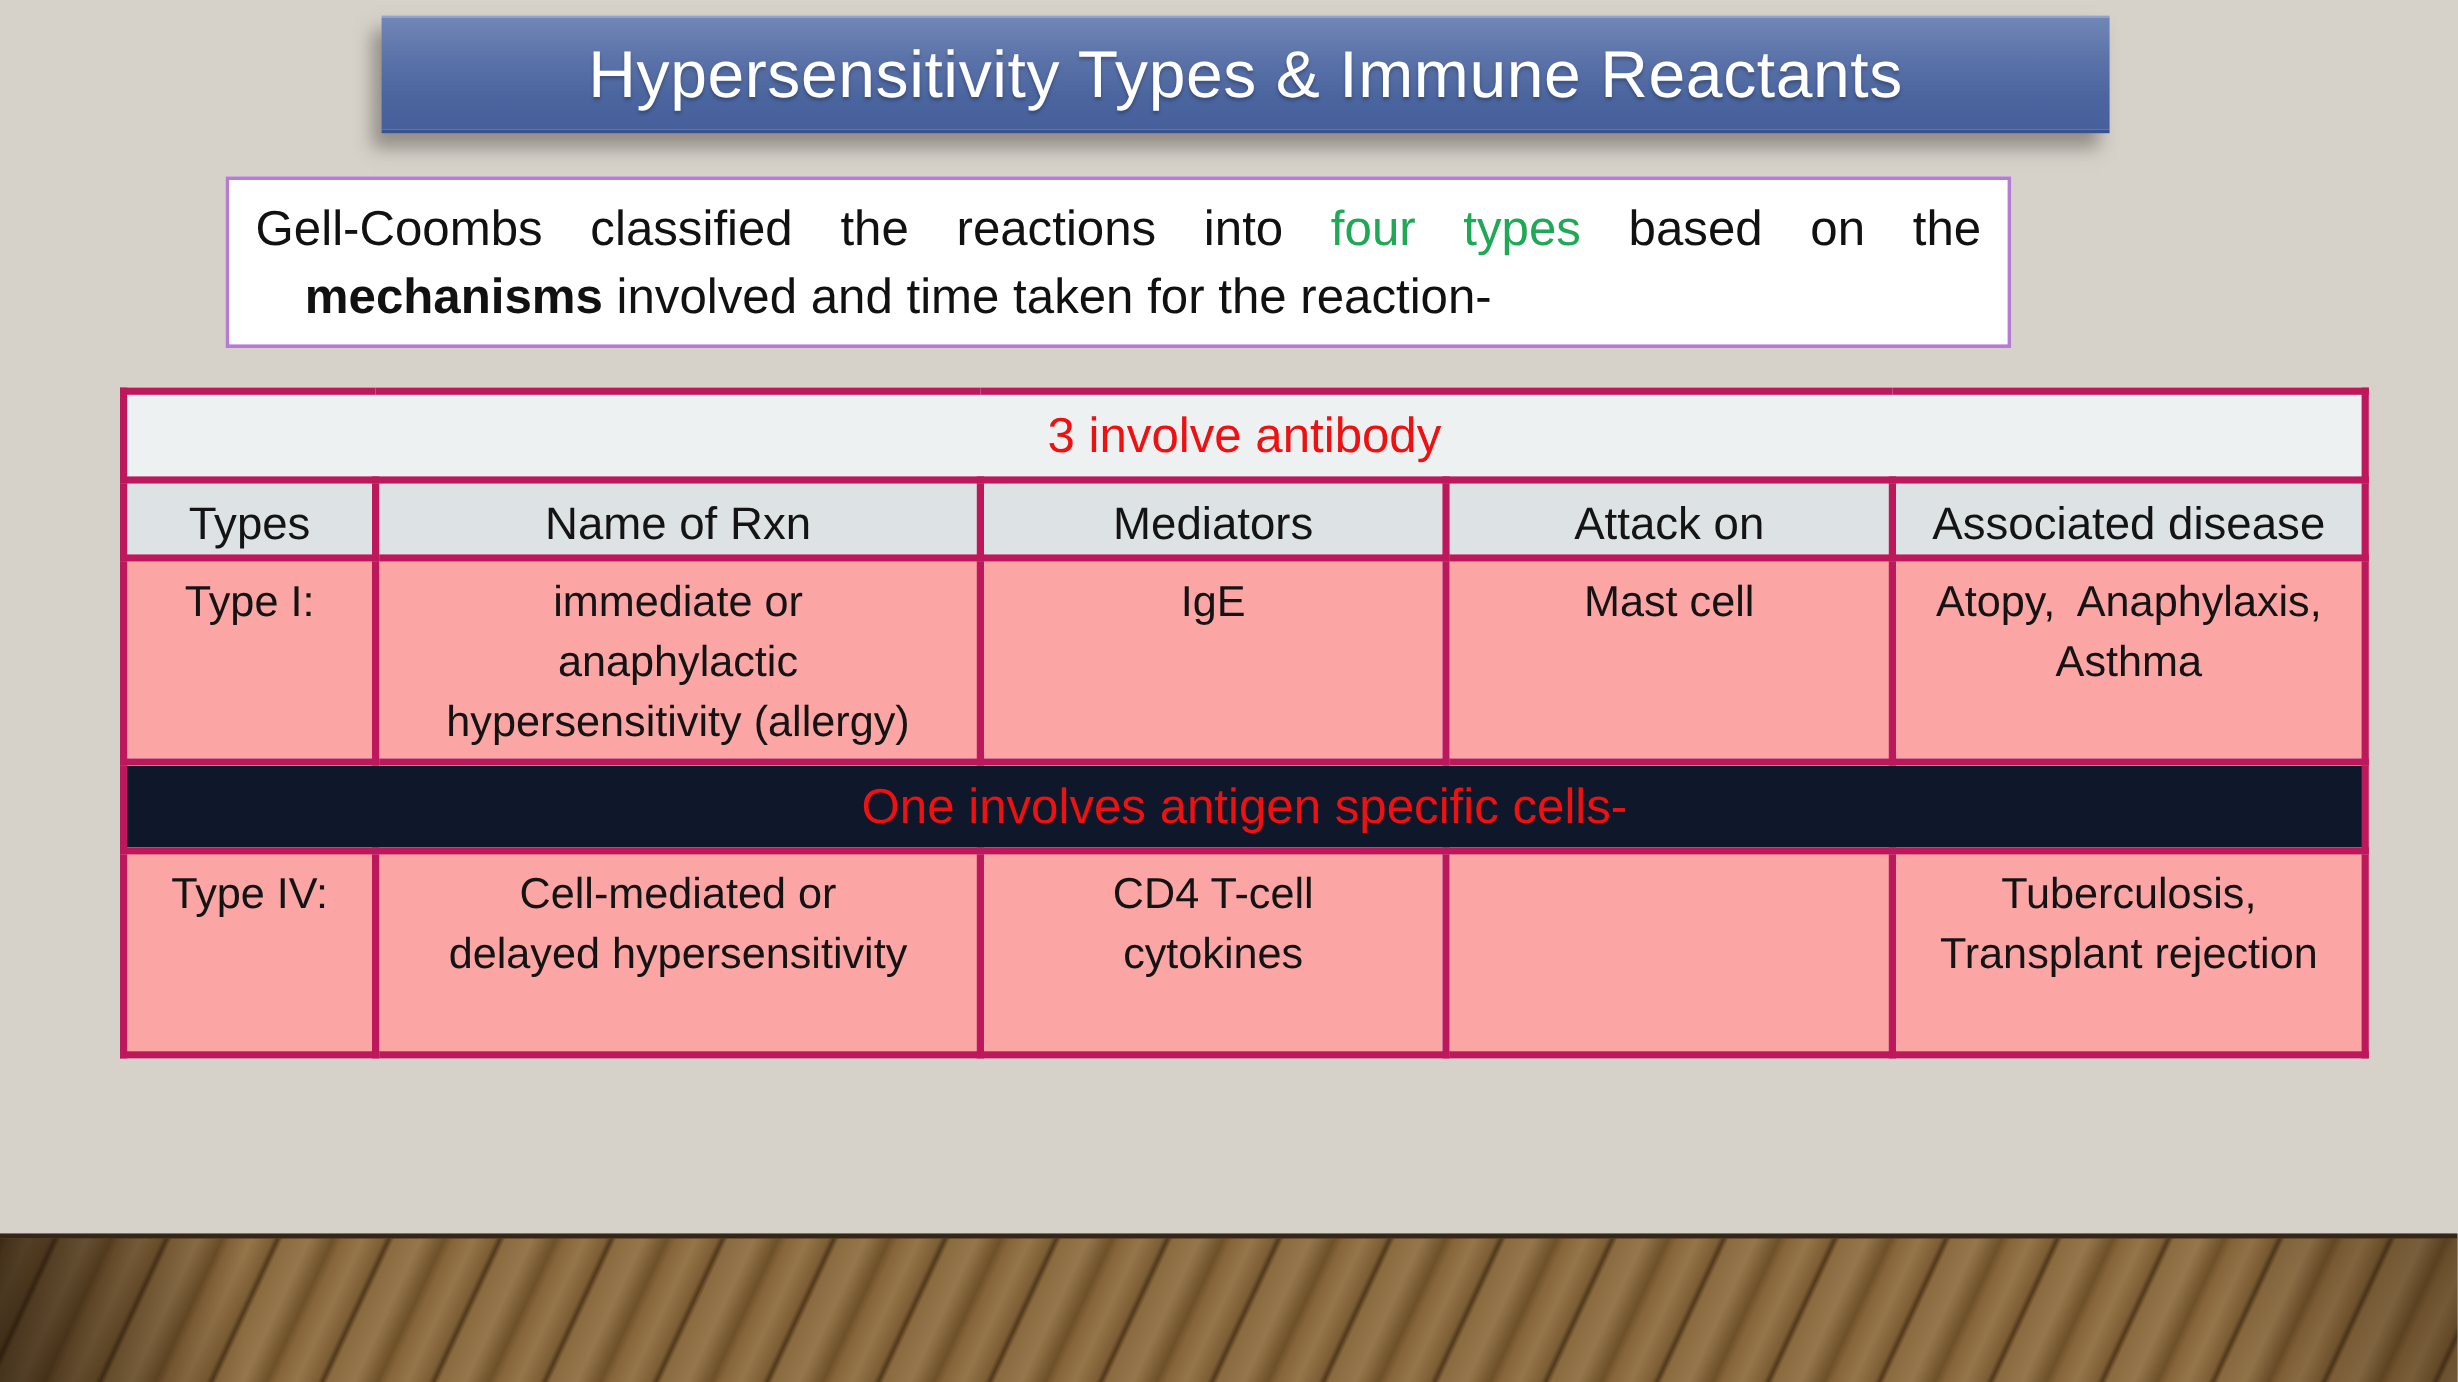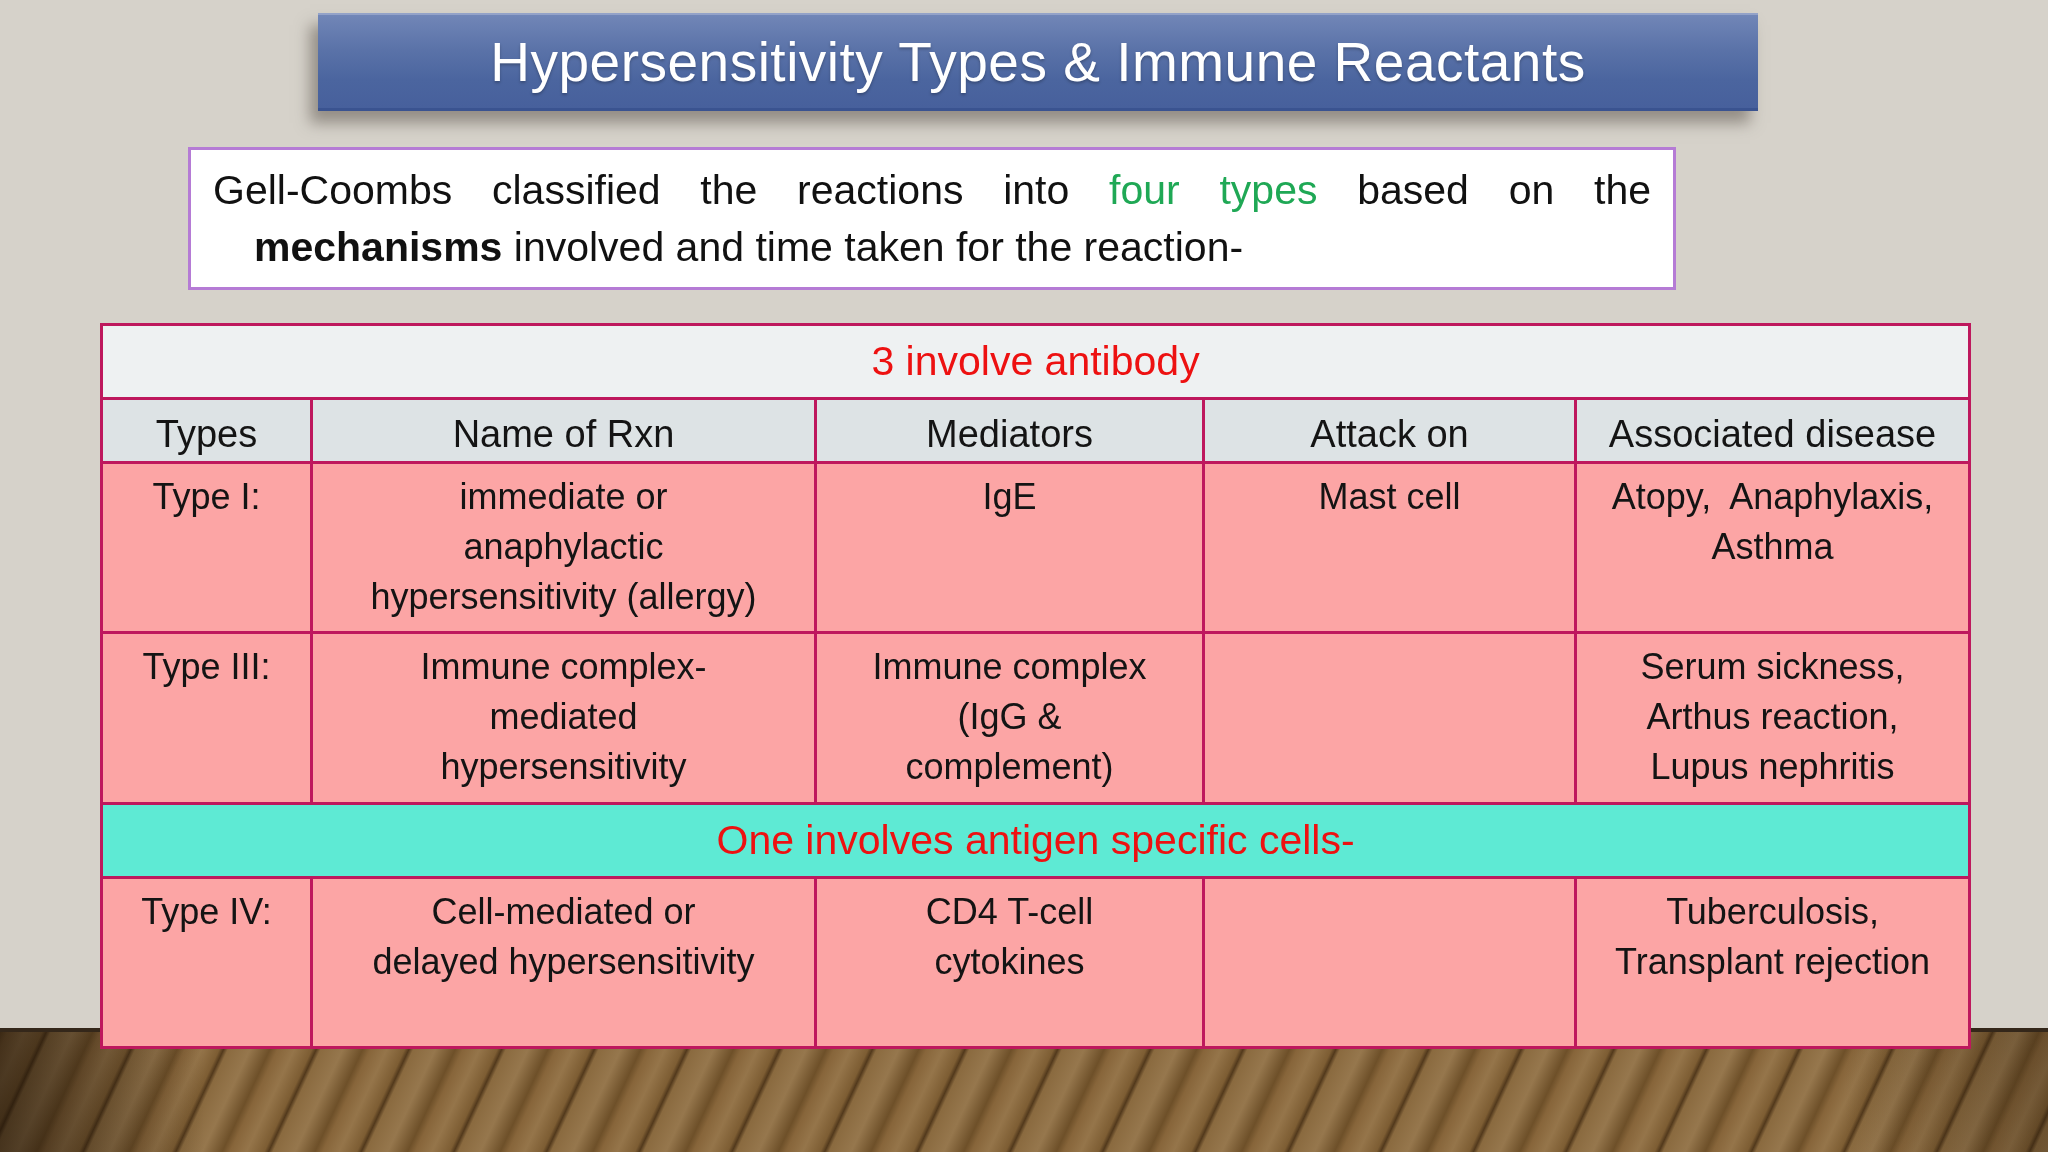"3 involve antibody" table.h-table td { border: 3px solid #be185d -> 6px solid #be185d }
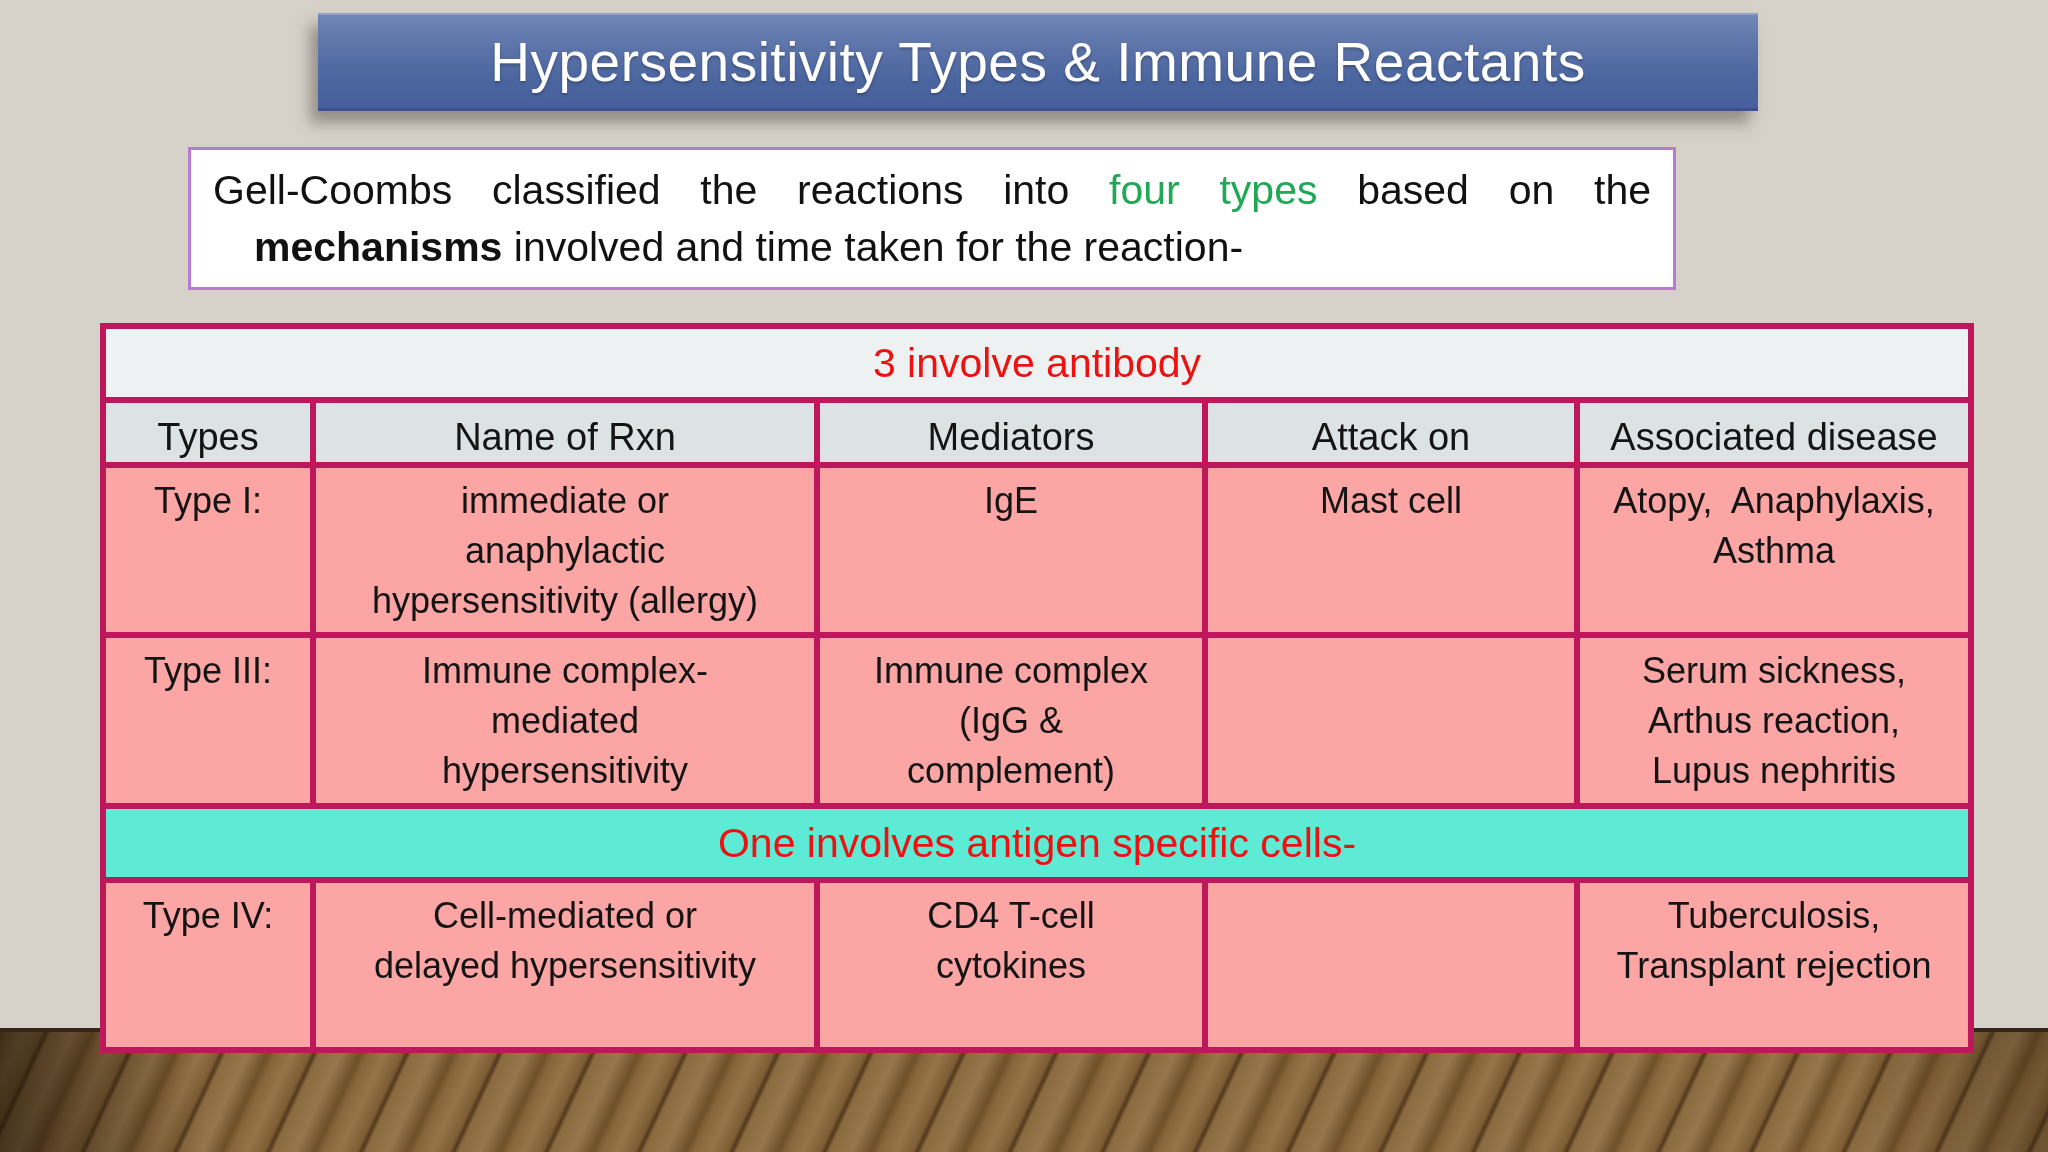"Type III:" tr.row-light { html: <tr> <td>Type III:</td> <td>Immune complex- mediated hypersensitivity</td> <td>Immune complex (IgG &amp; complement)</td> <td></td> <td>Serum sickness, Arthus reaction, Lupus nephritis</td> </tr> -> none }
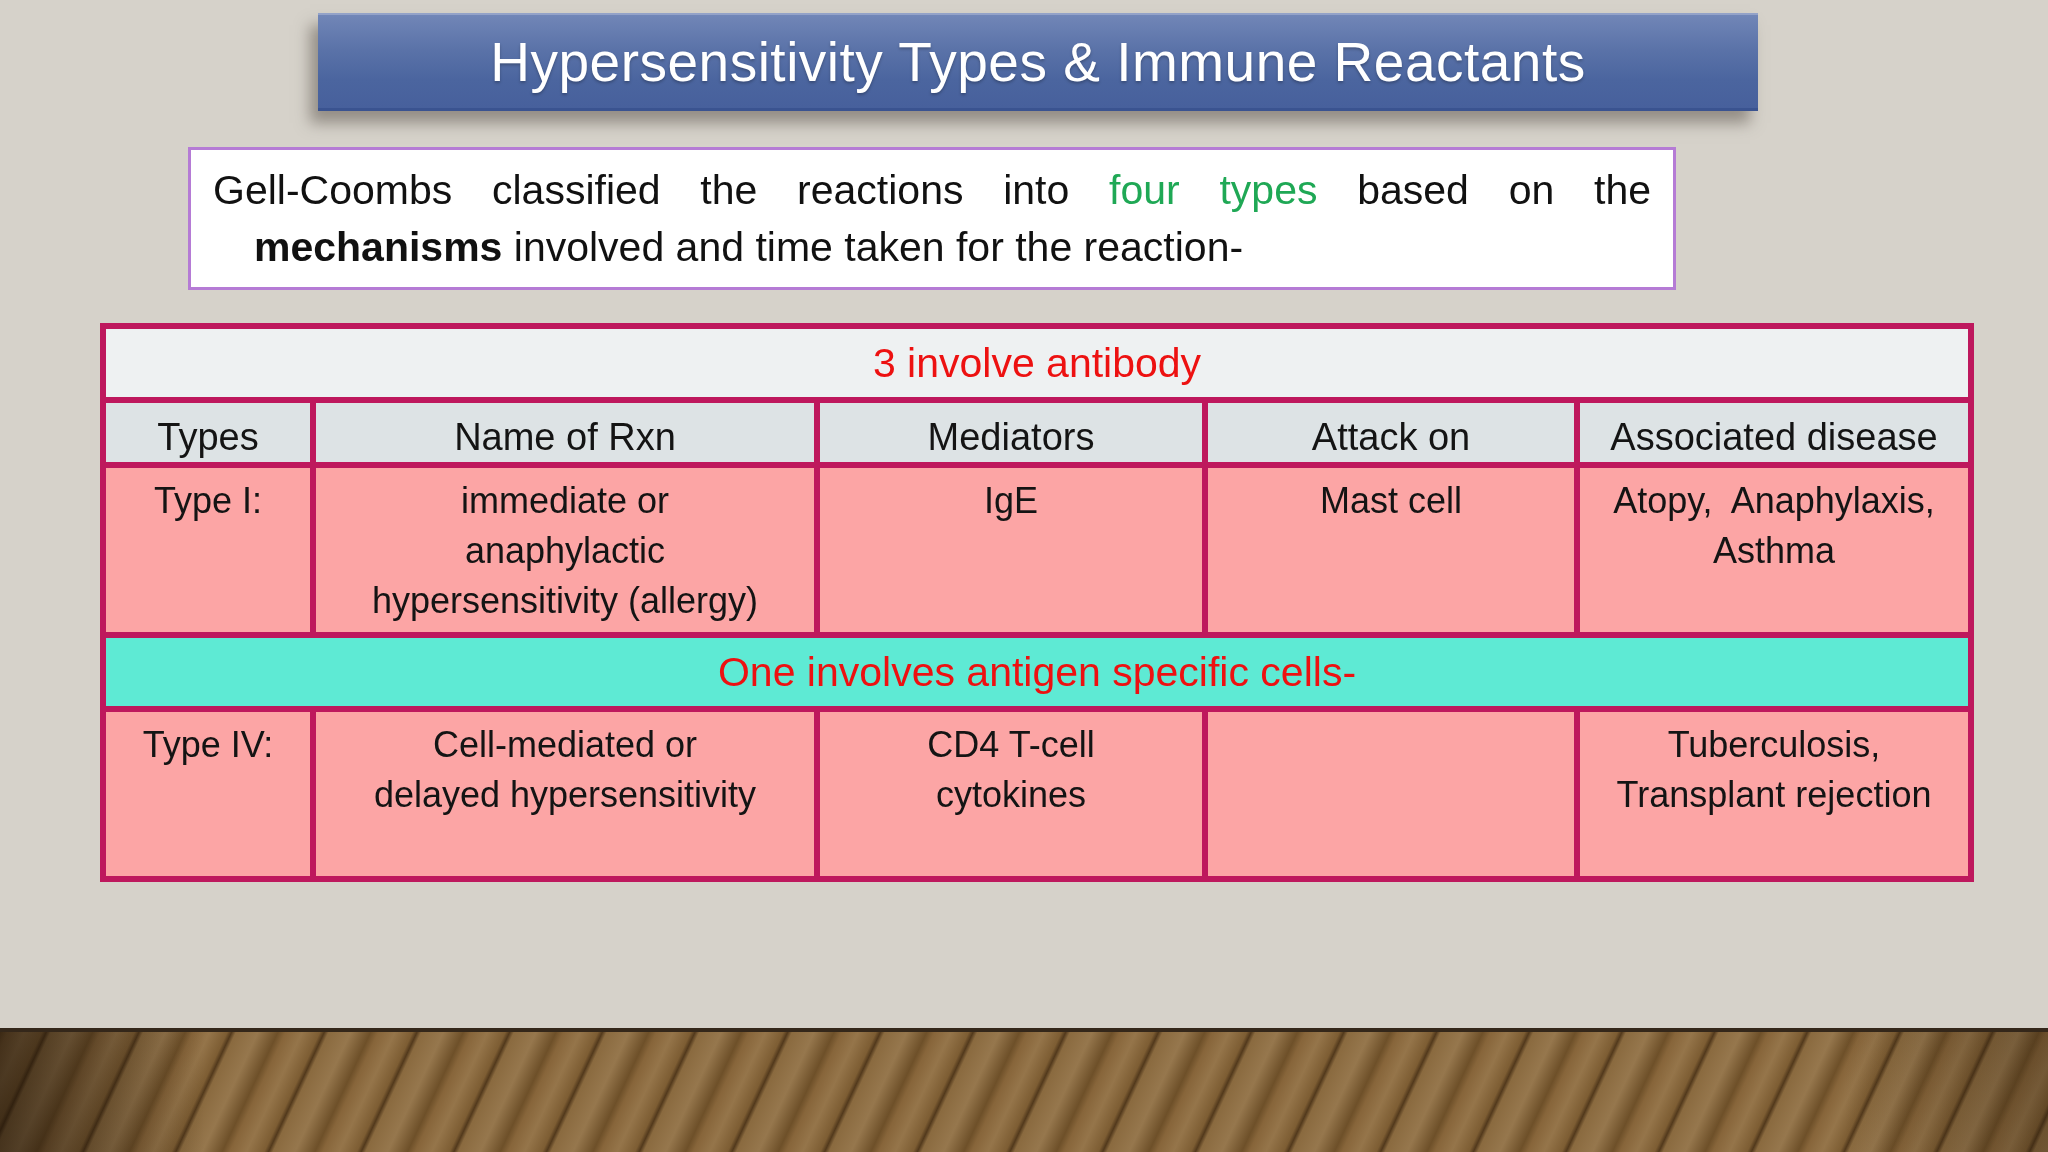"One involves antigen specific cells-" tr.section-band.band-dark td { background: #5eead4 -> #0f172a }
